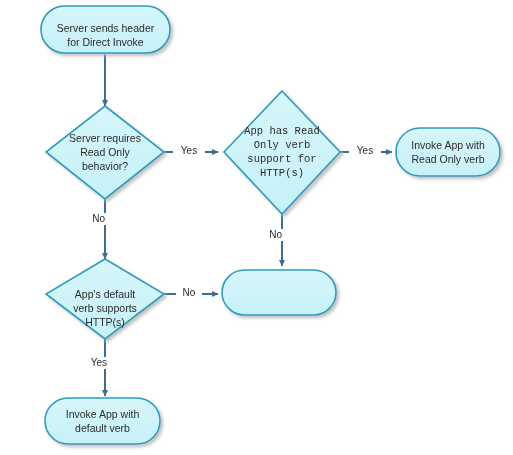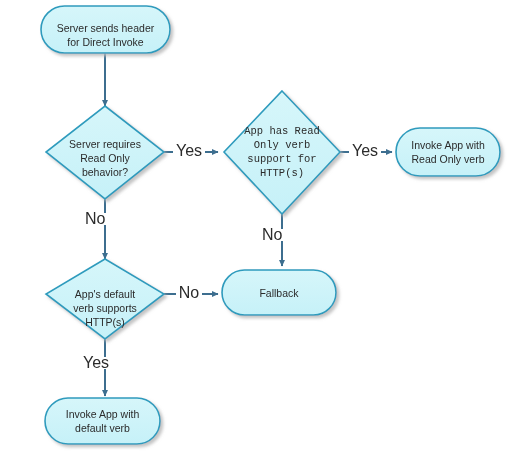"Server requires" div.node-text { margin-top: 6px -> none }
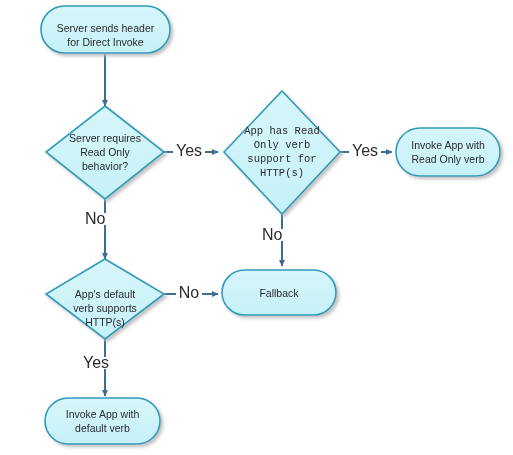"Yes" .edge-label { font-size: 16px -> 10px }
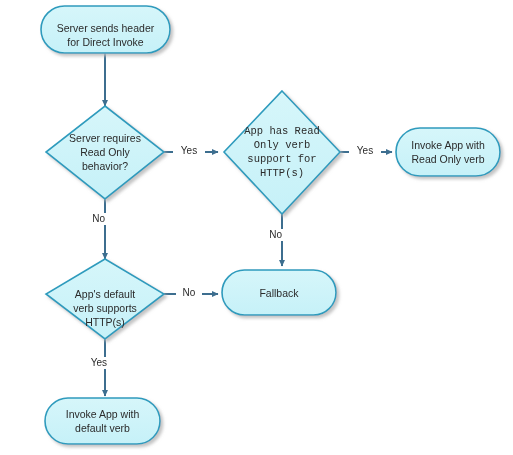"Fallback" div.node-text { html: <div>Fallback</div> -> none }
